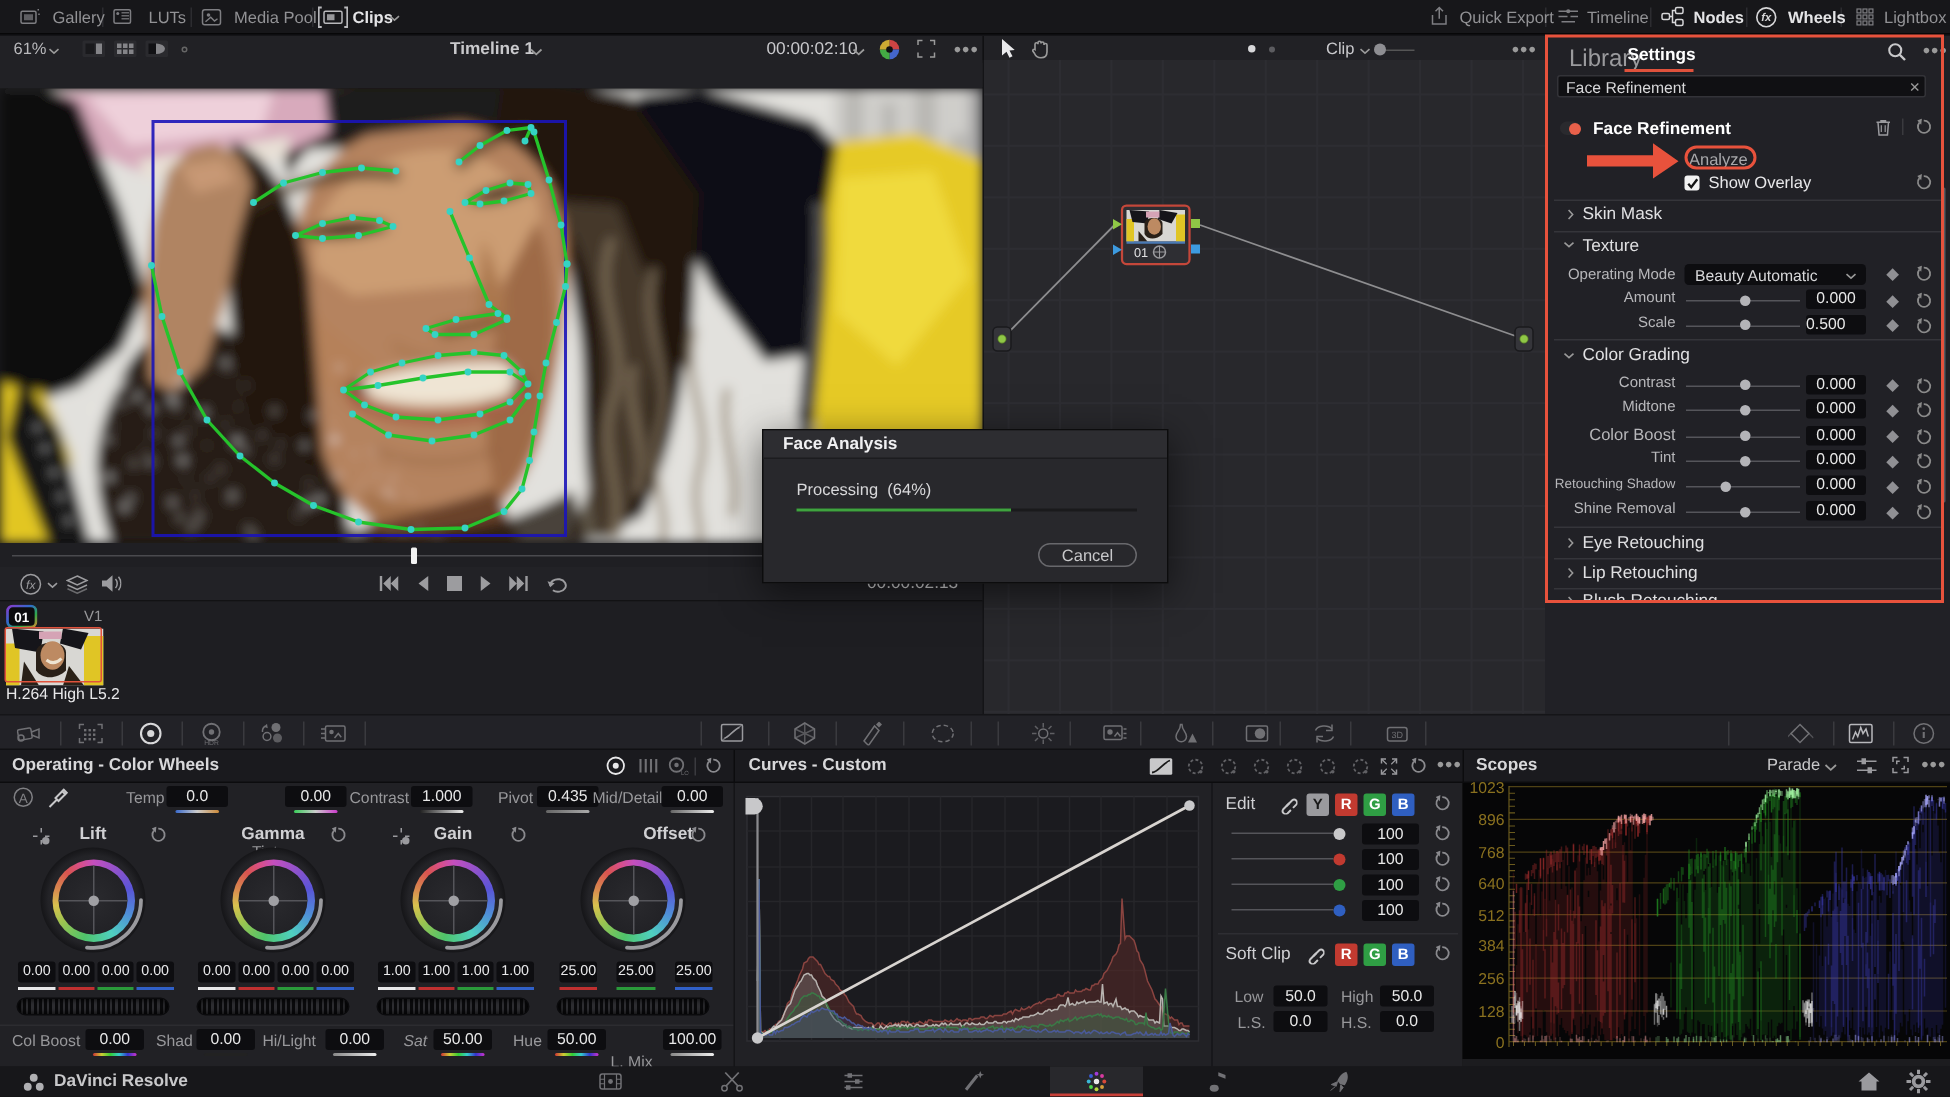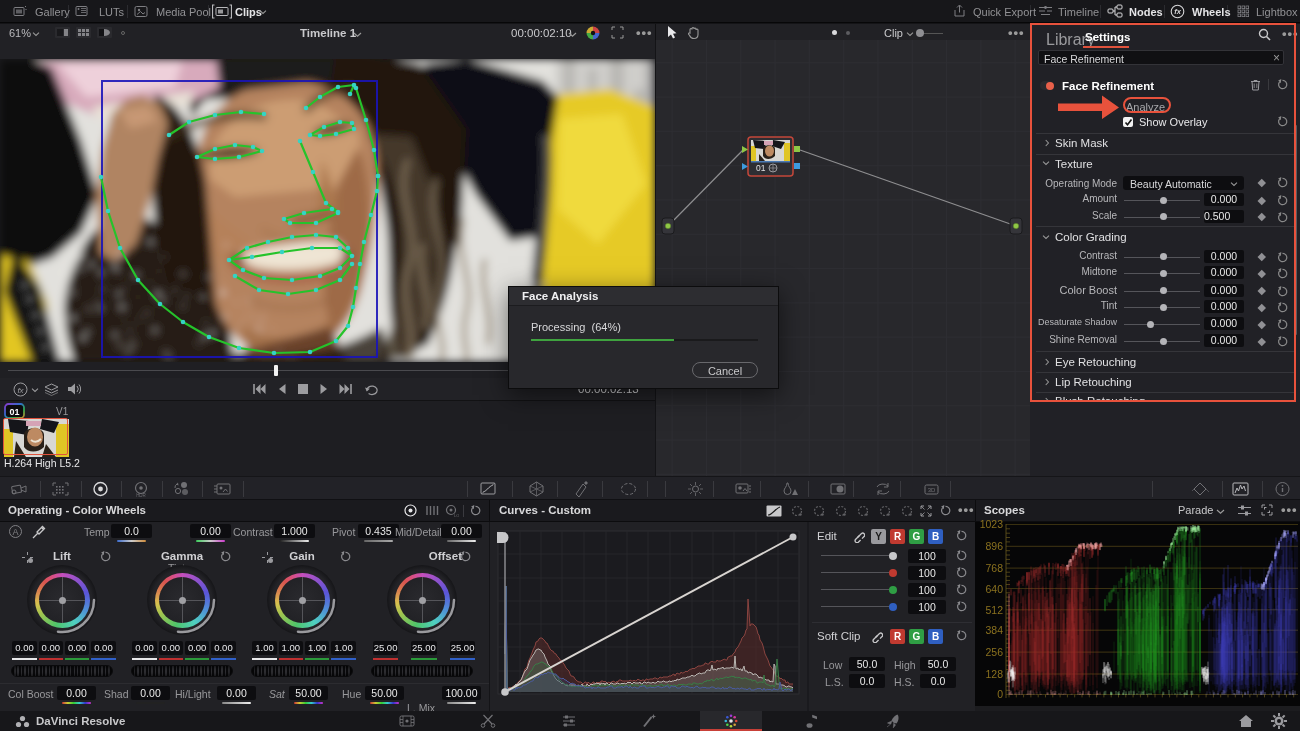"Desaturate Shadow‎" div { text: Desaturate -> Retouching }
